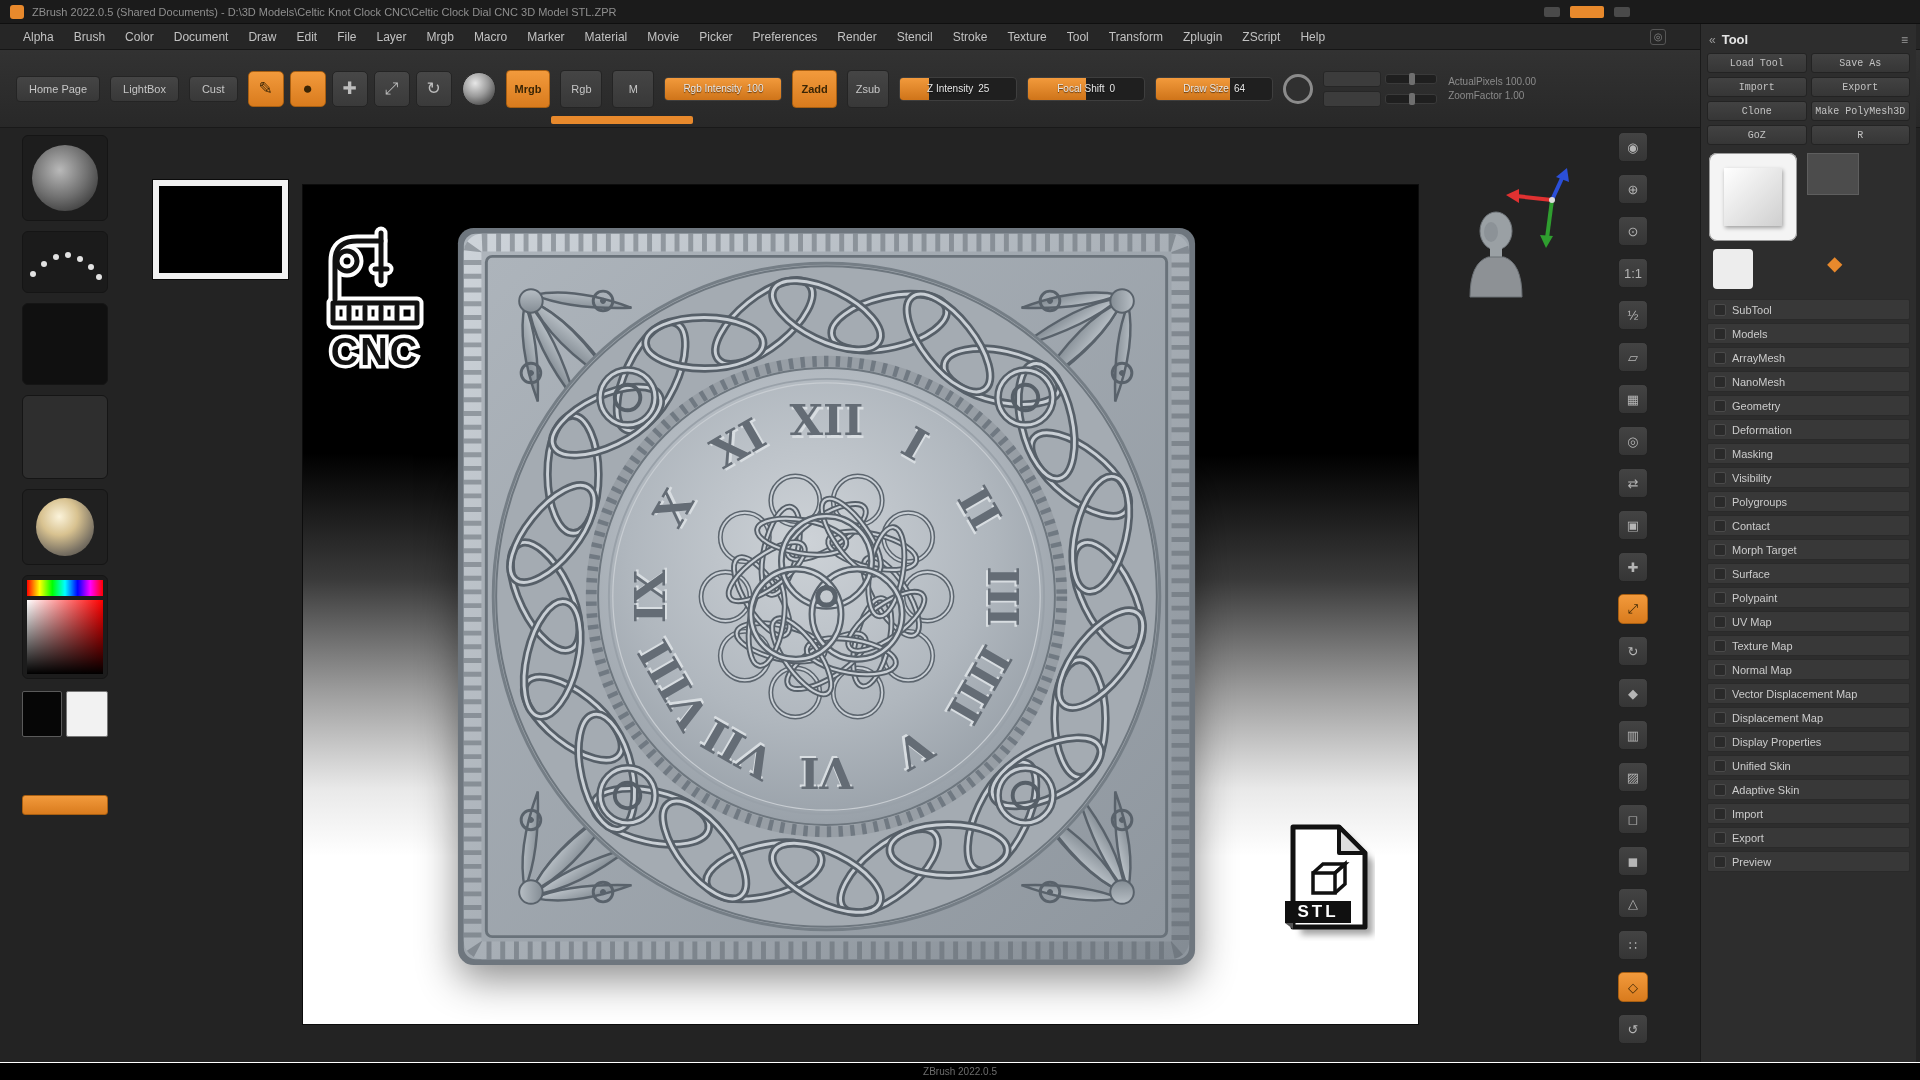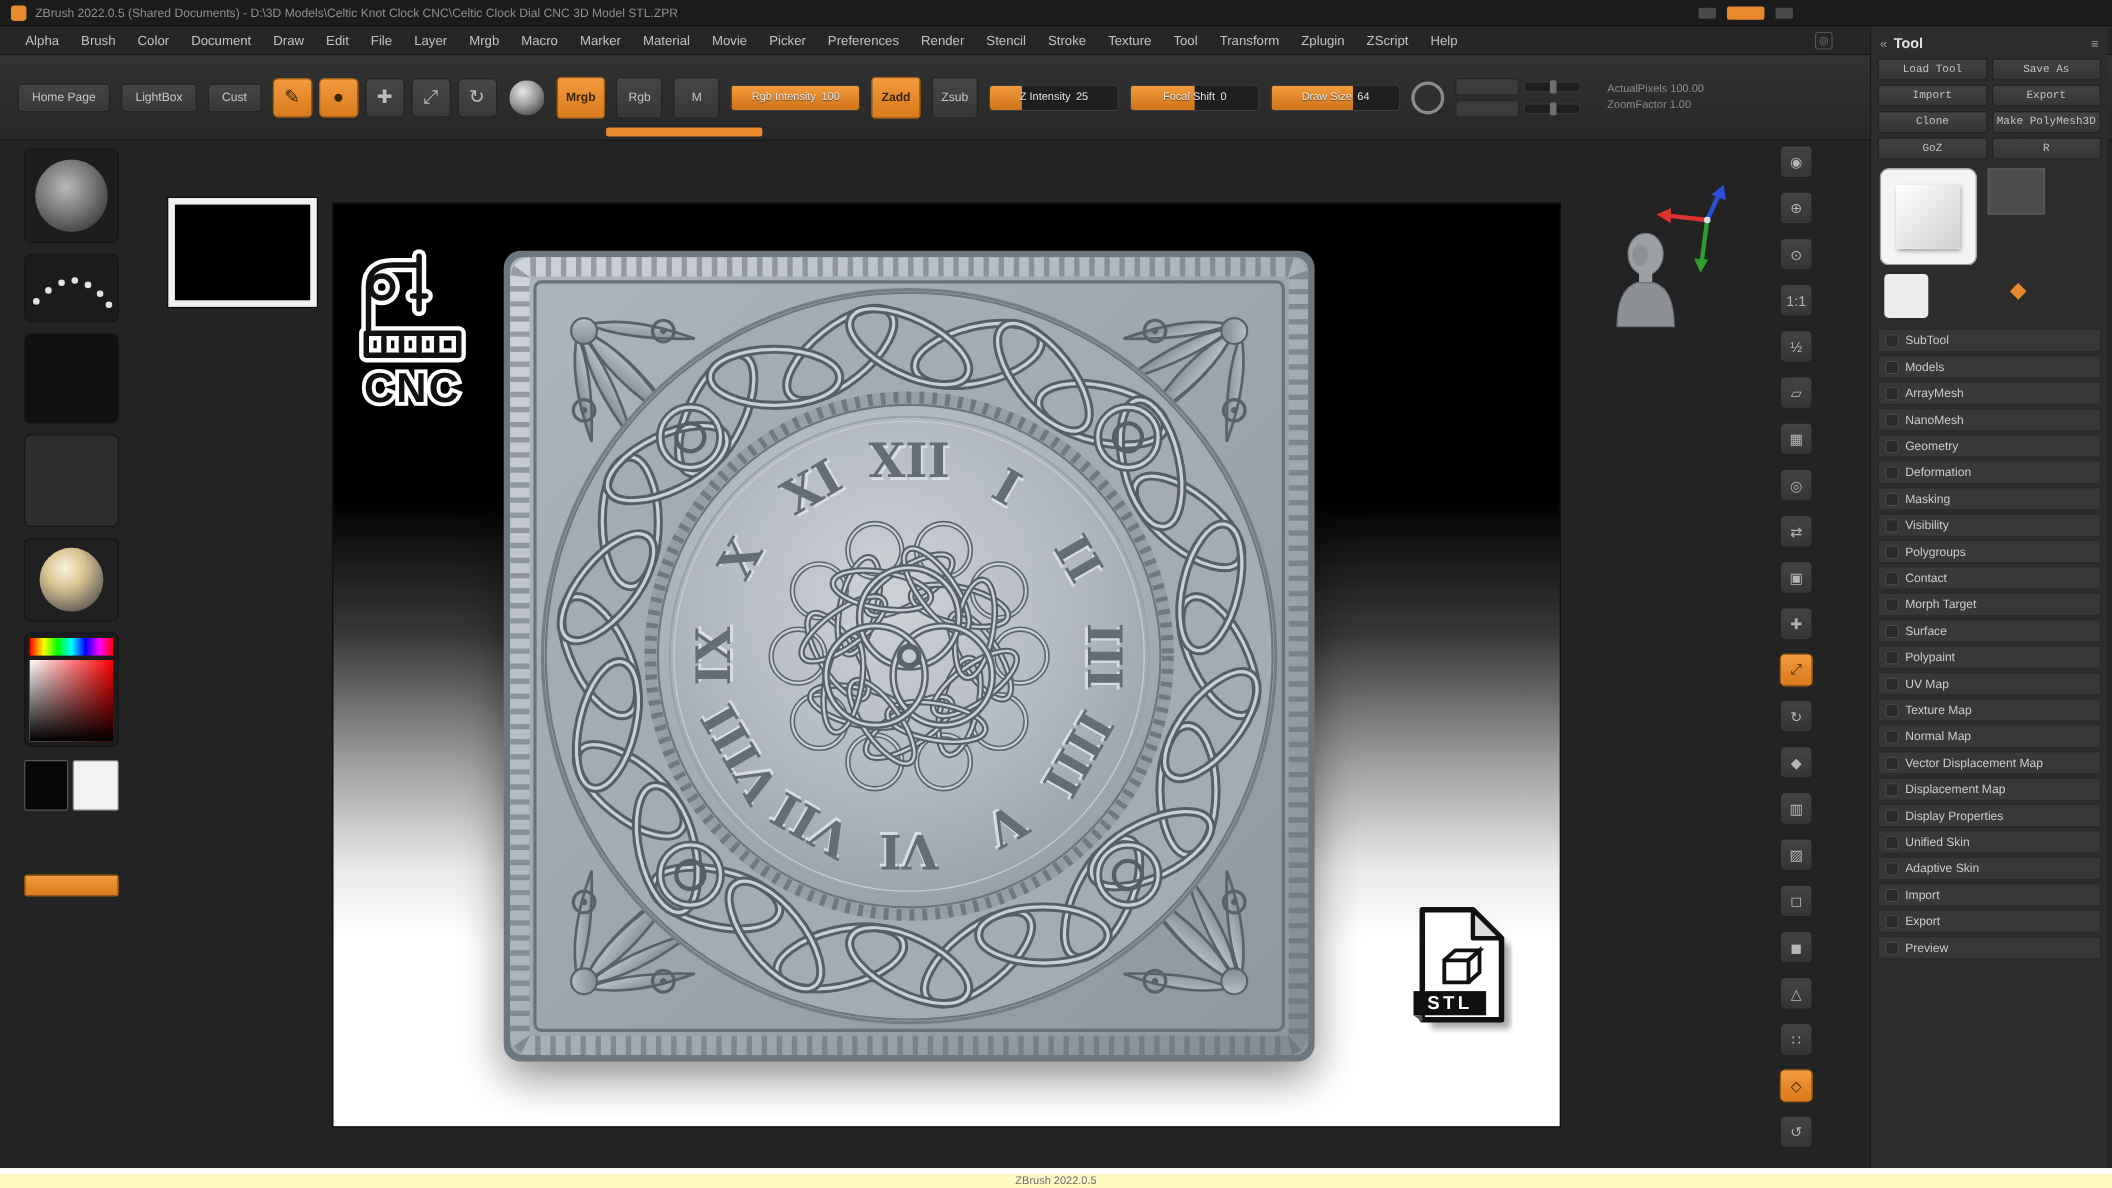"ActualPixels 100.00" .readouts { margin-left: 14px -> 1px }
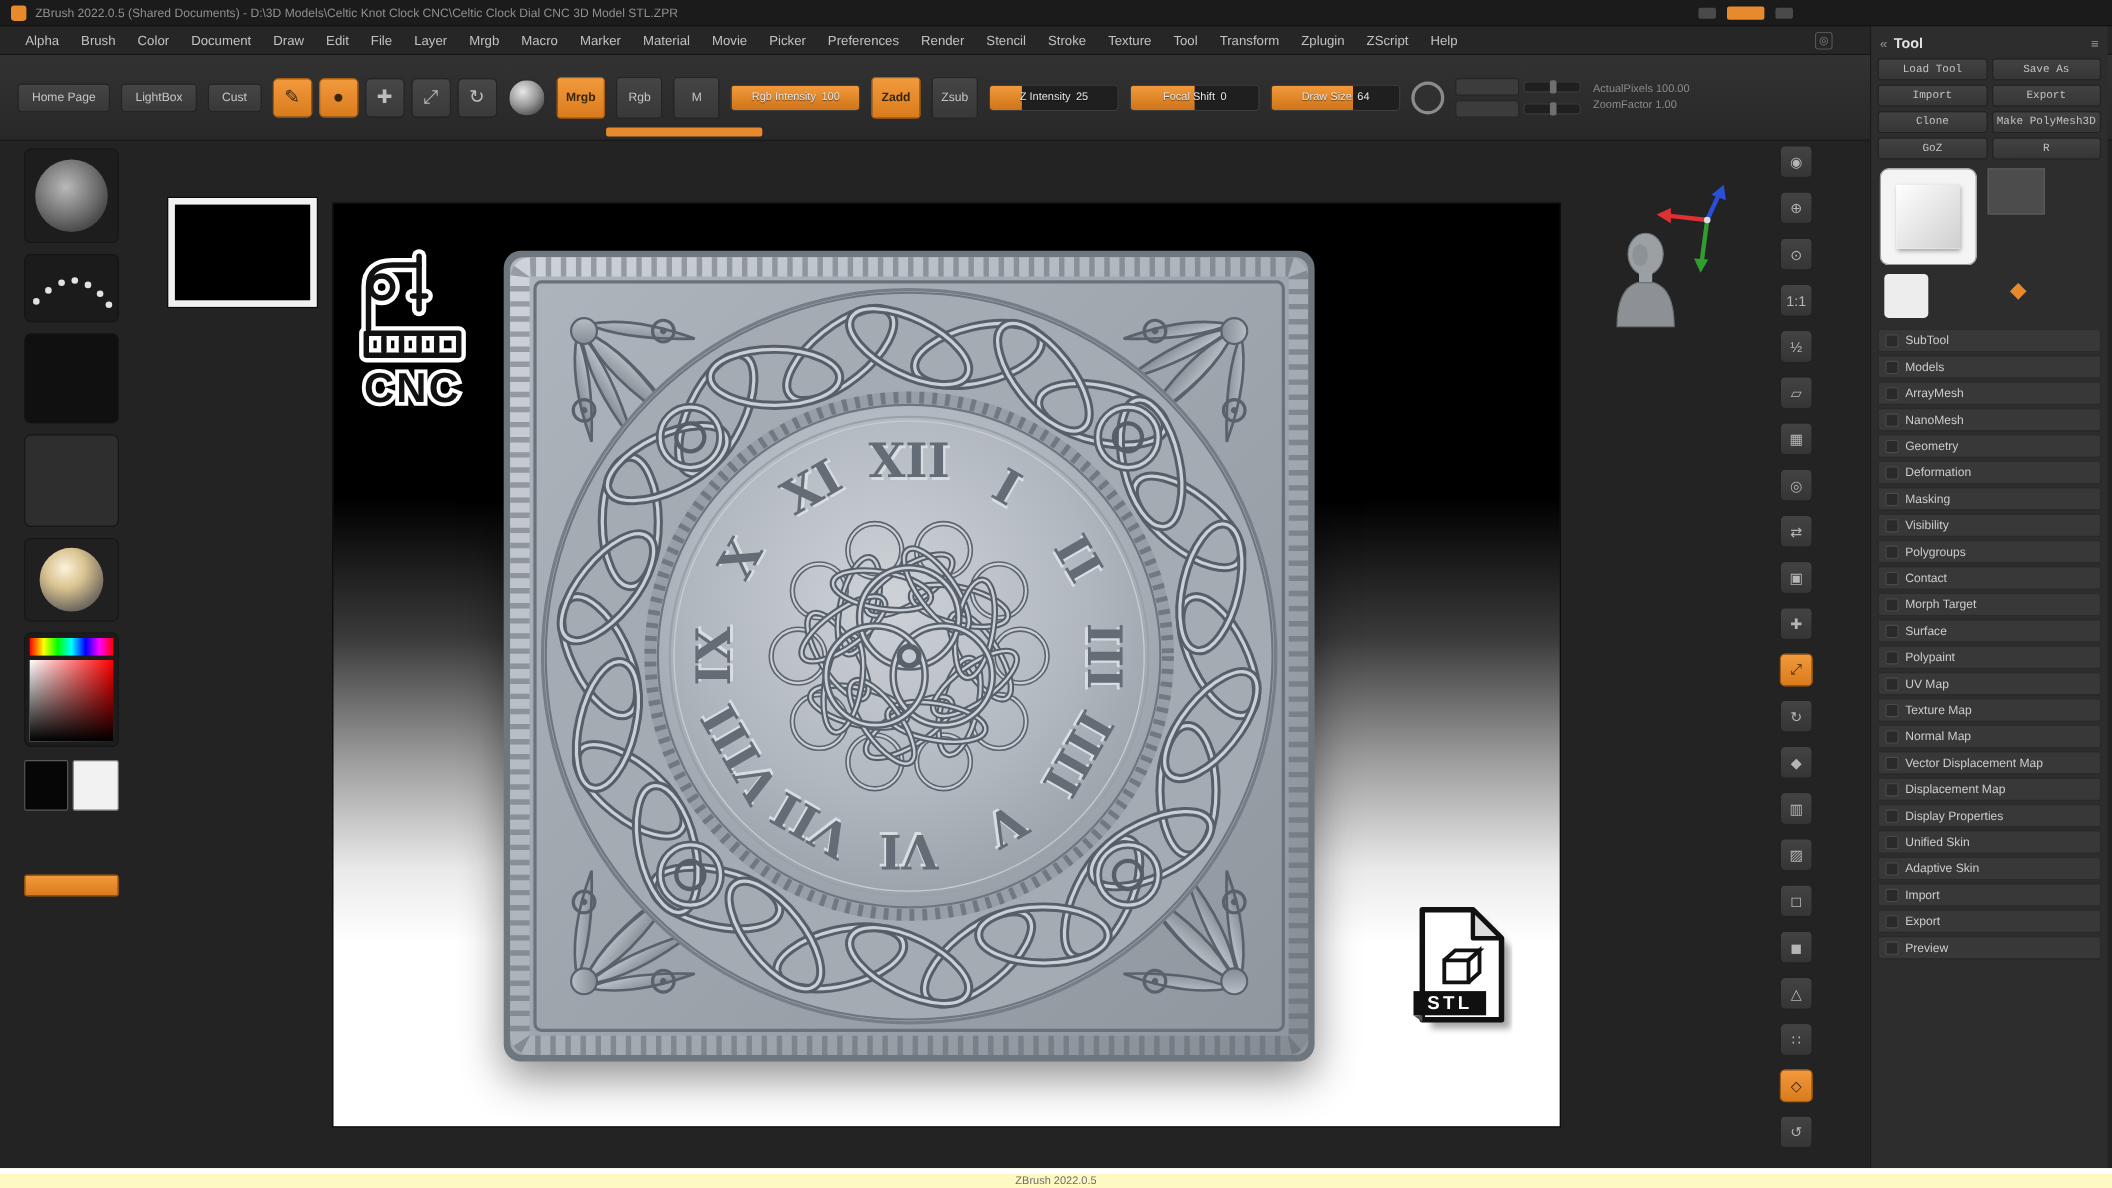"ZBrush 2022.0.5" #bottom-bar { background: #fef9c3 -> #000000; border-top: 5px solid #ffffff -> 1px solid #ffffff }
